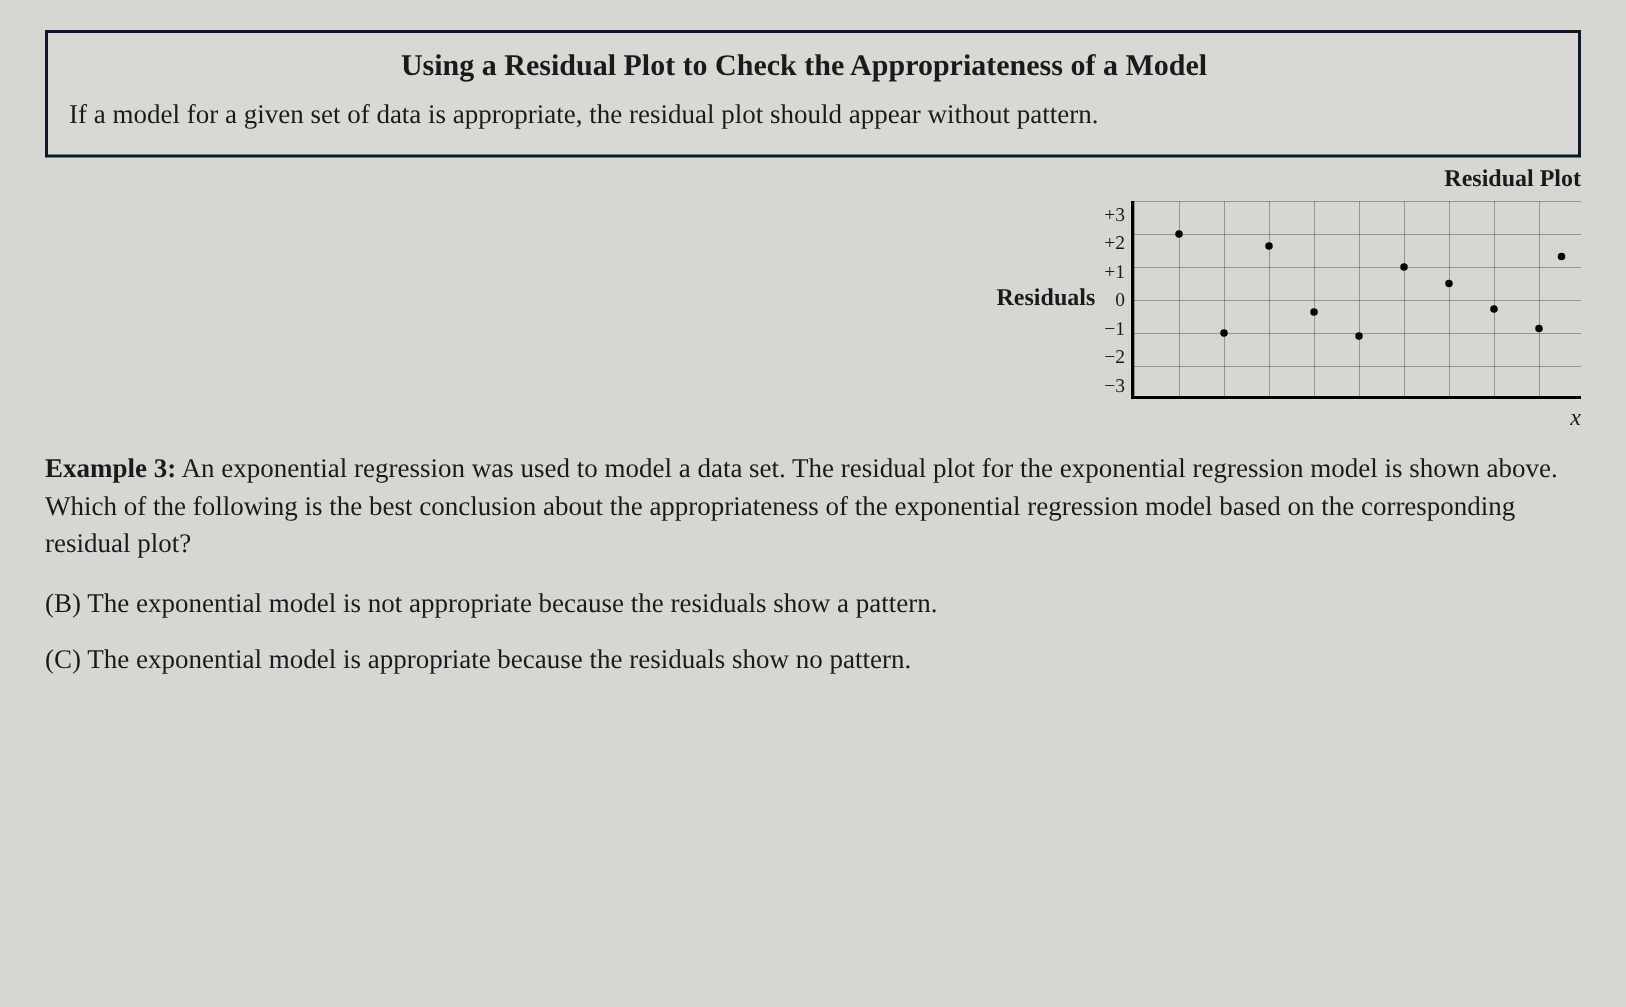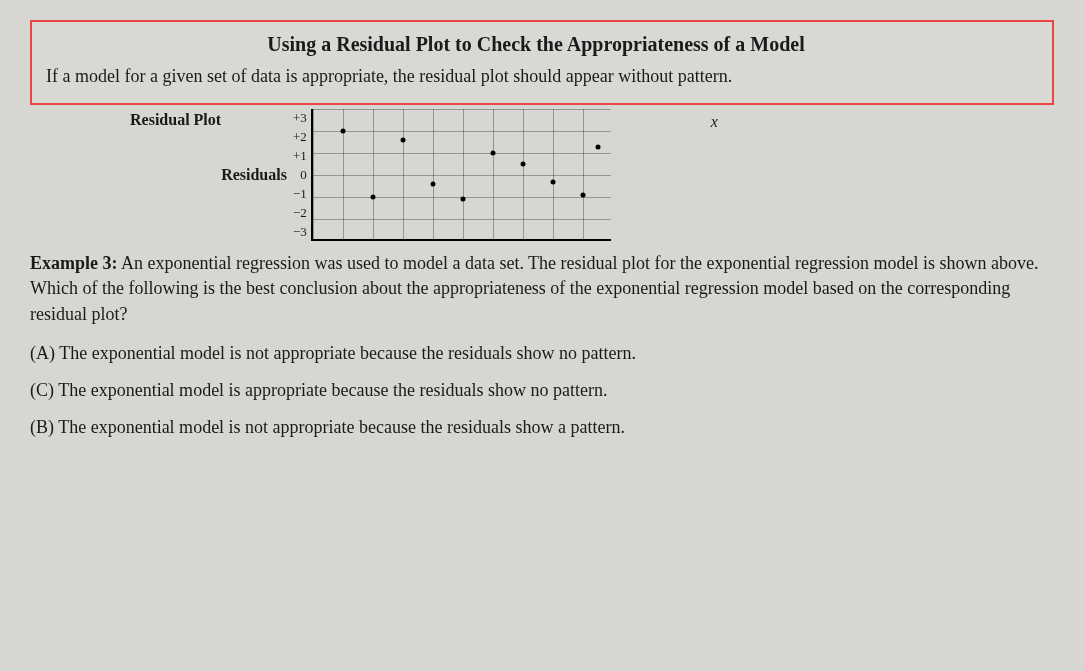"Using a Residual Plot to" .info-box { border: 2px solid #ef4444 -> 2px solid #0f172a }
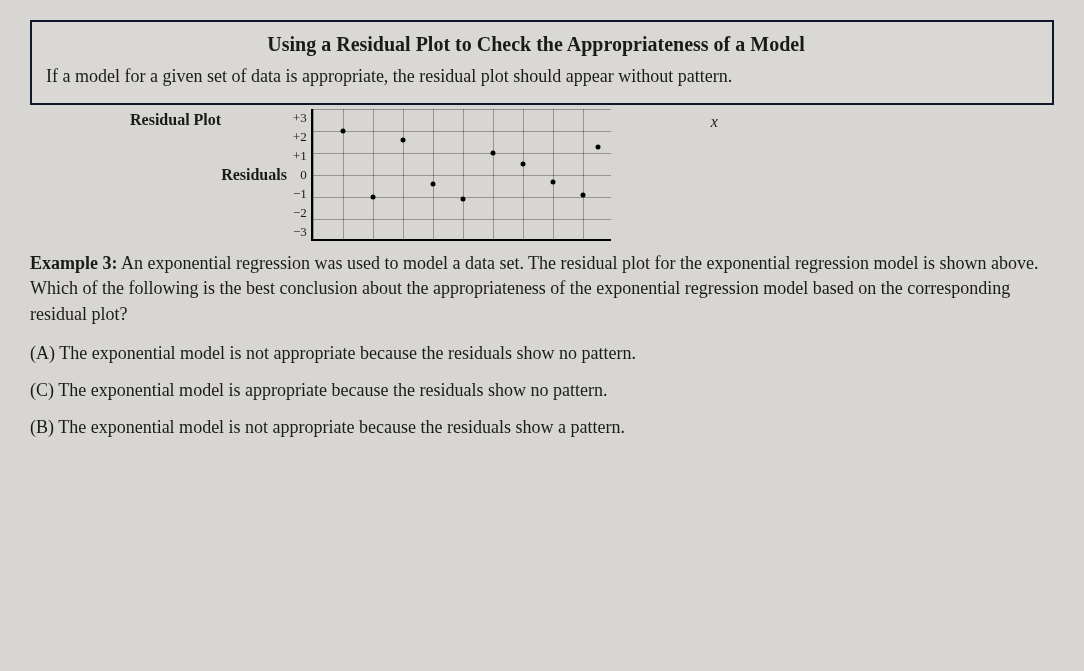"Residual Plot" .chart-wrap { align-items: flex-start -> flex-end; flex-direction: row -> column }
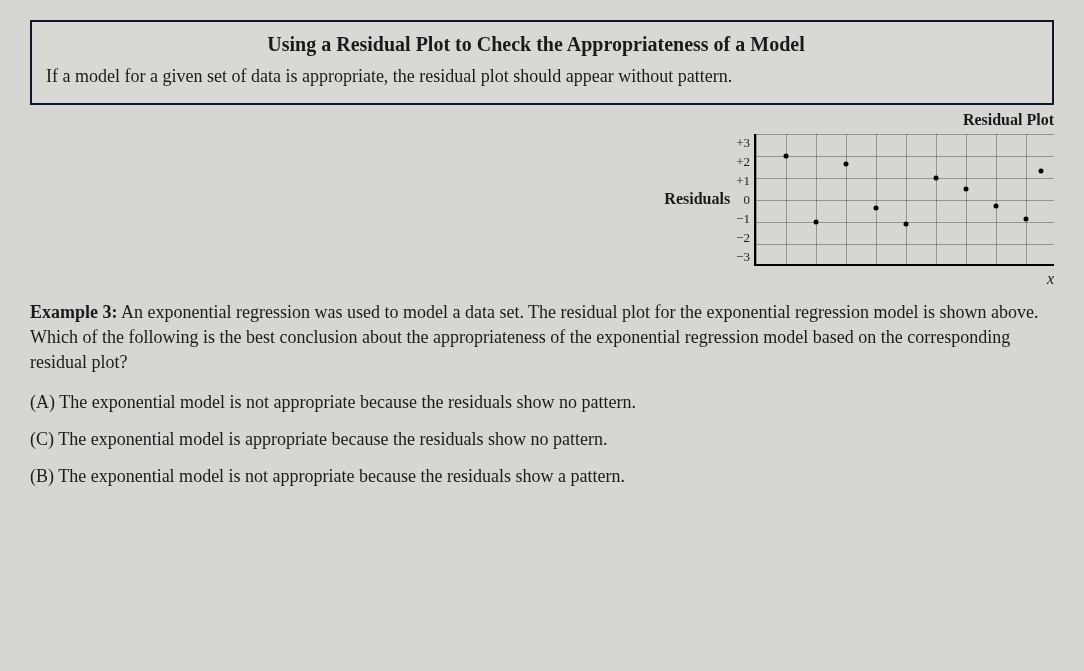"(A) The exponential model is" p.choice { html: <p>(A) The exponential model is not appropriate because the residuals show no pattern.</p> -> none }
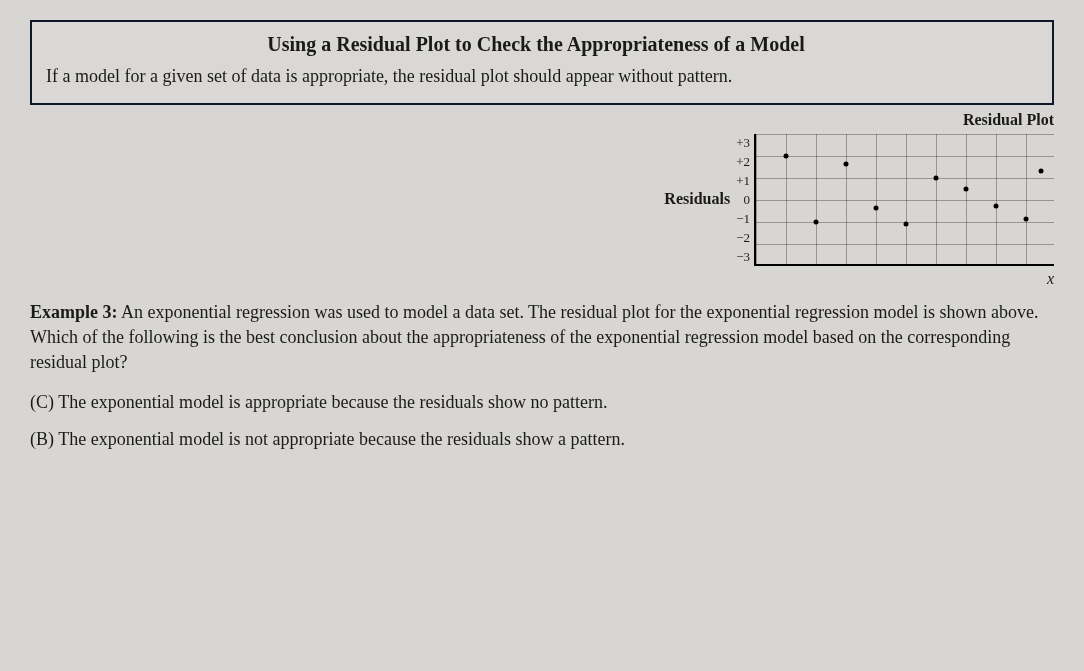"(C) The exponential model is" p.choice { order: before "(B) The exponential model is" -> after "(B) The exponential model is" }
